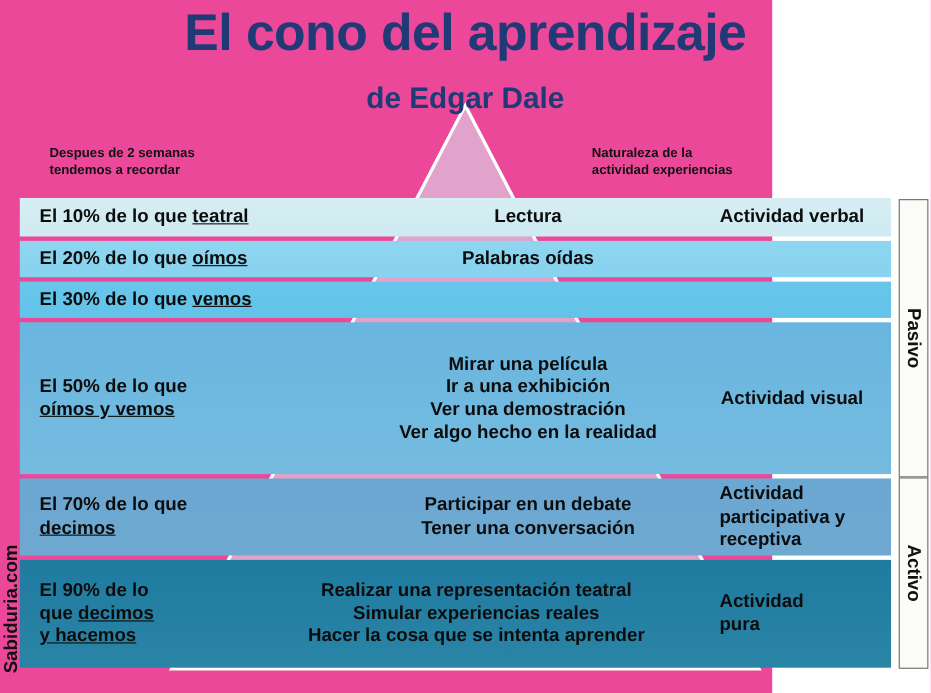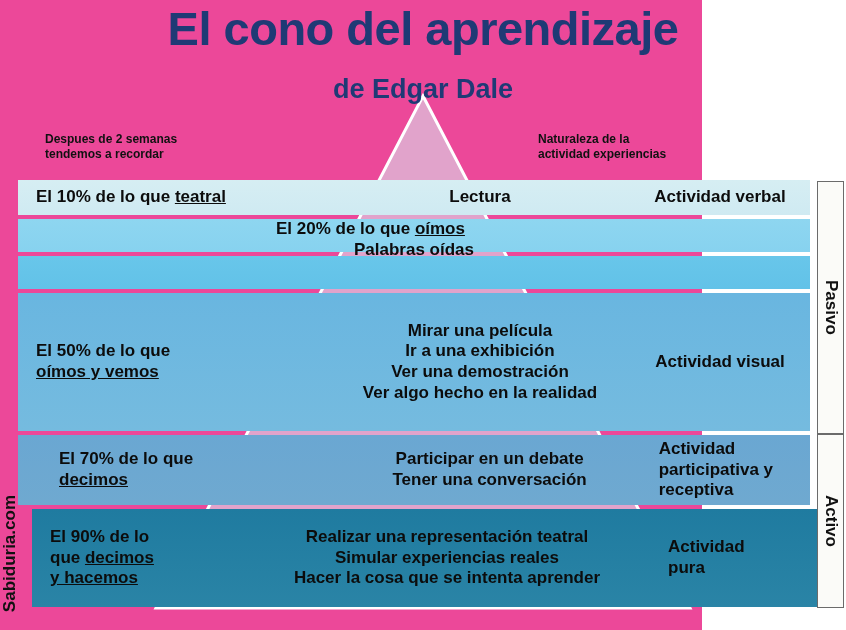"El 20% de lo que" .row.r2 { flex-direction: column -> none }
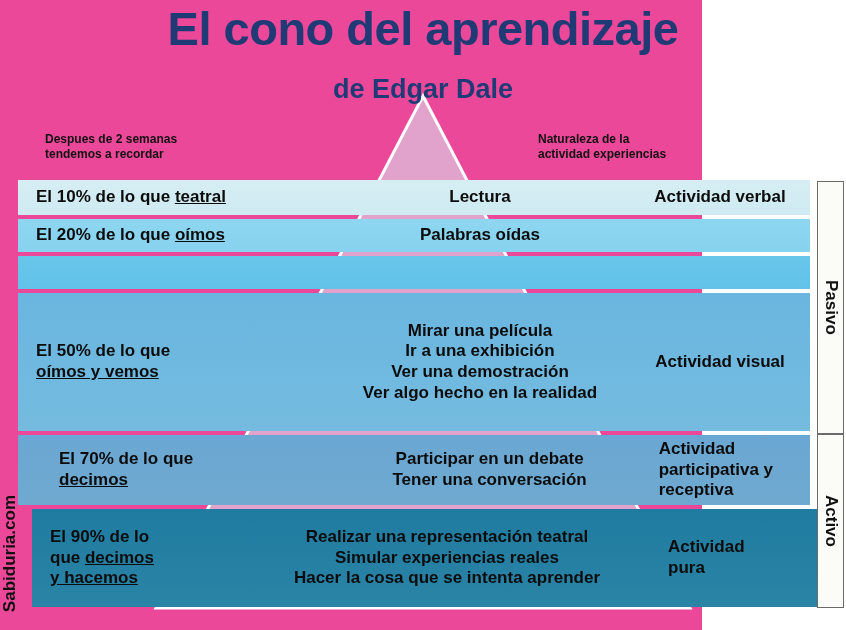"El 30% de lo que" div.cell { html: none -> <div><span>El 30% de lo que </span><u>vemos</u></div> }
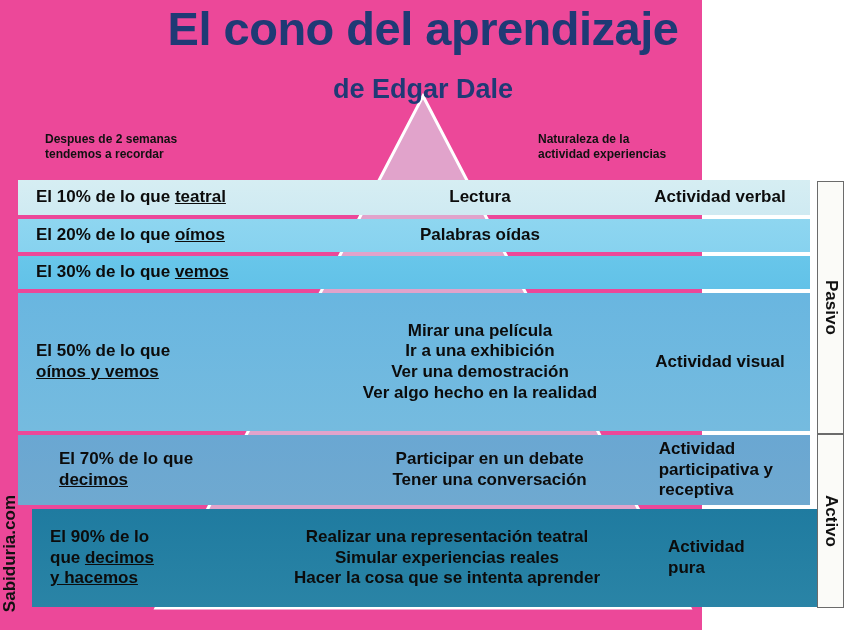"El 70% de lo que" .row.r5 { padding-left: 23px -> none }
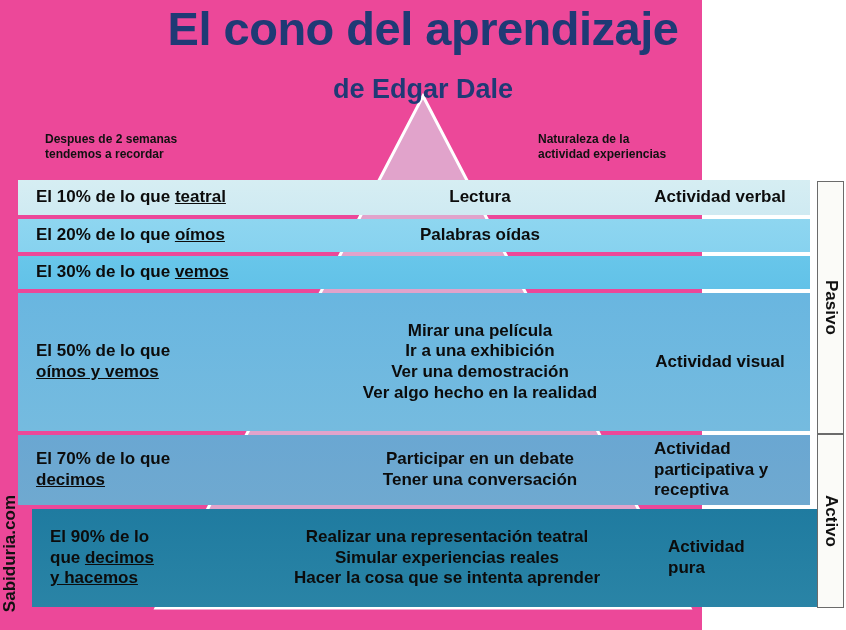"El 90% de lo" .row.r6 { margin-left: 14px -> none }
